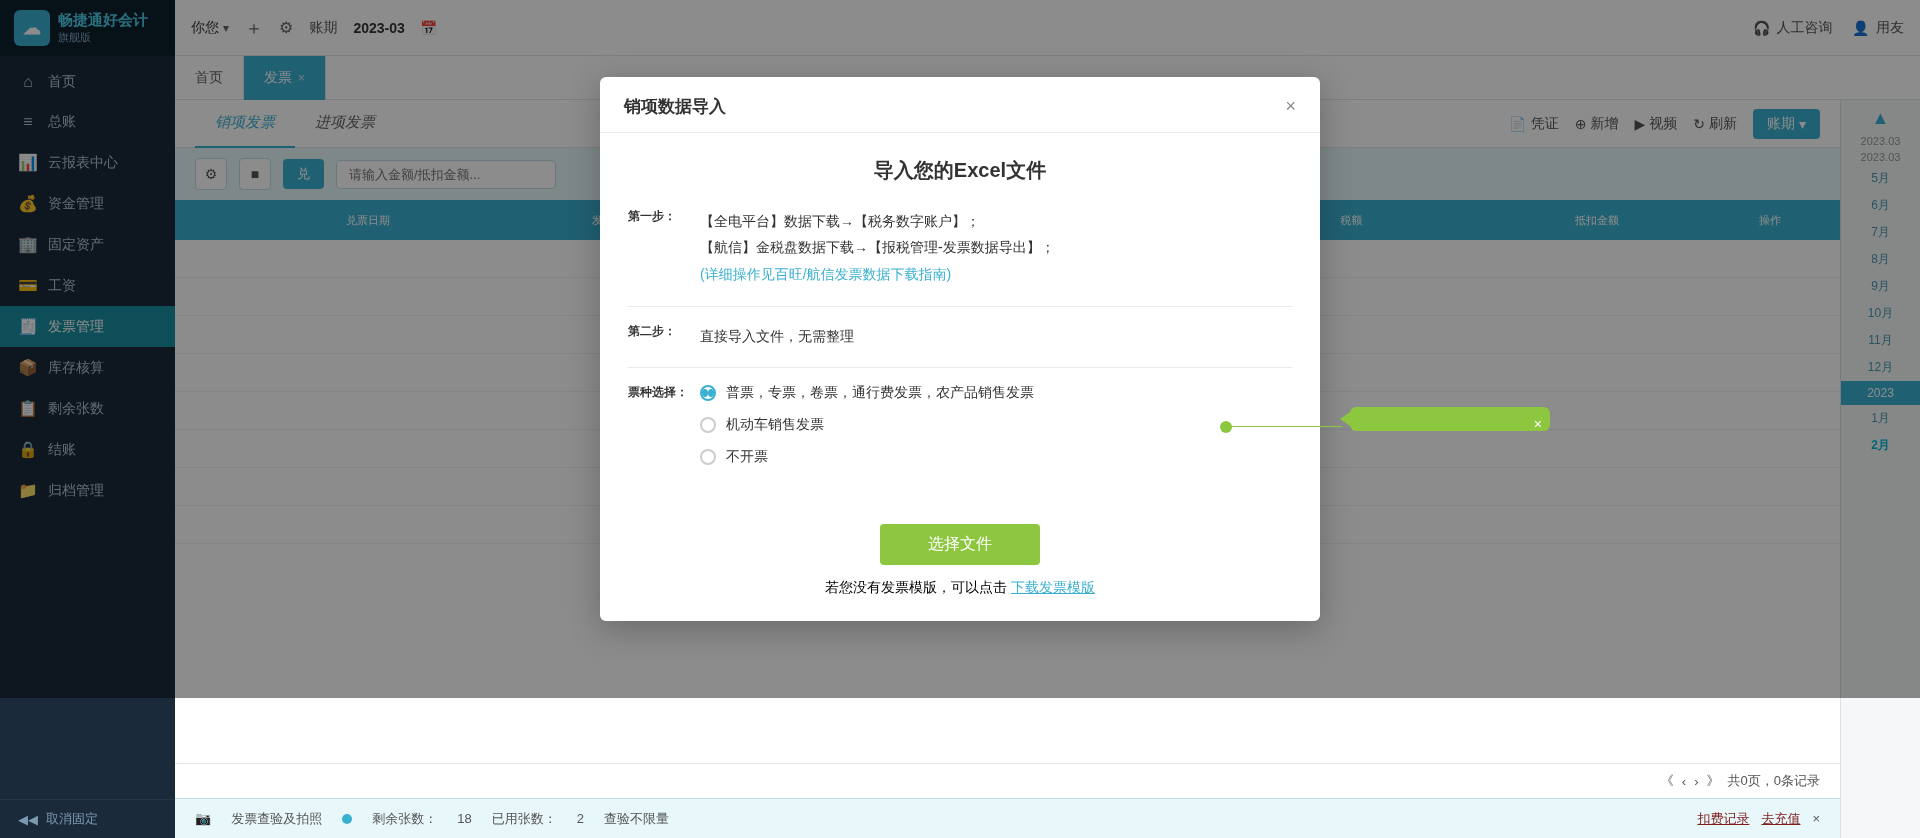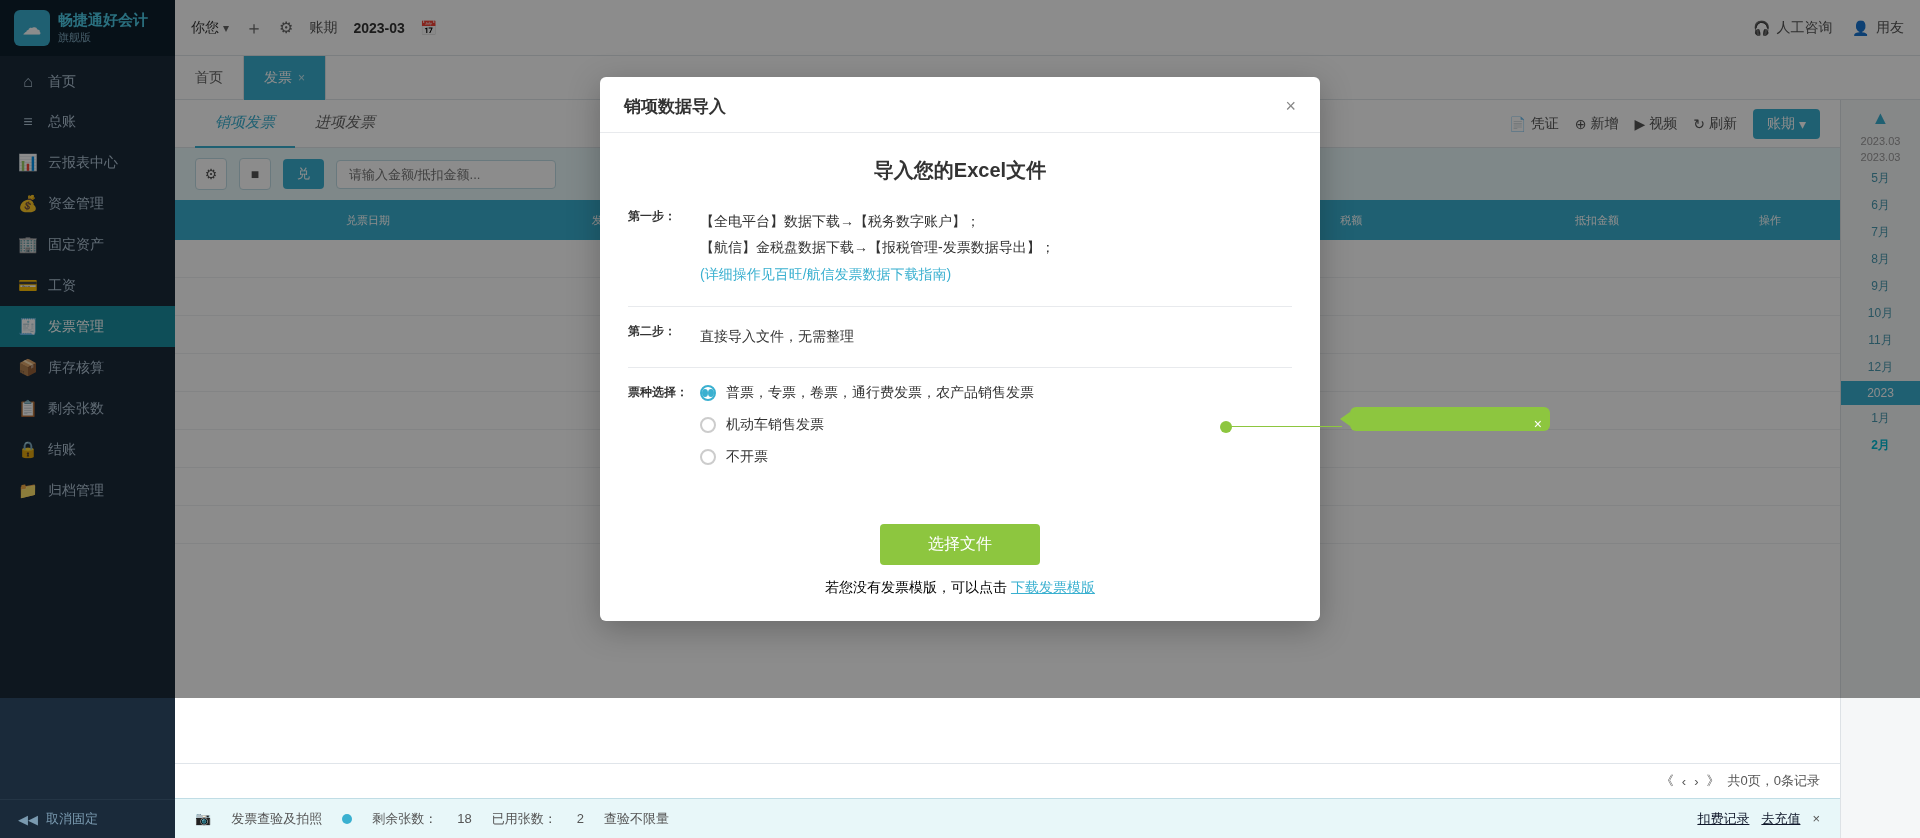"扣费记录" .bottom-link { color: #0f172a -> #7f1d1d }
